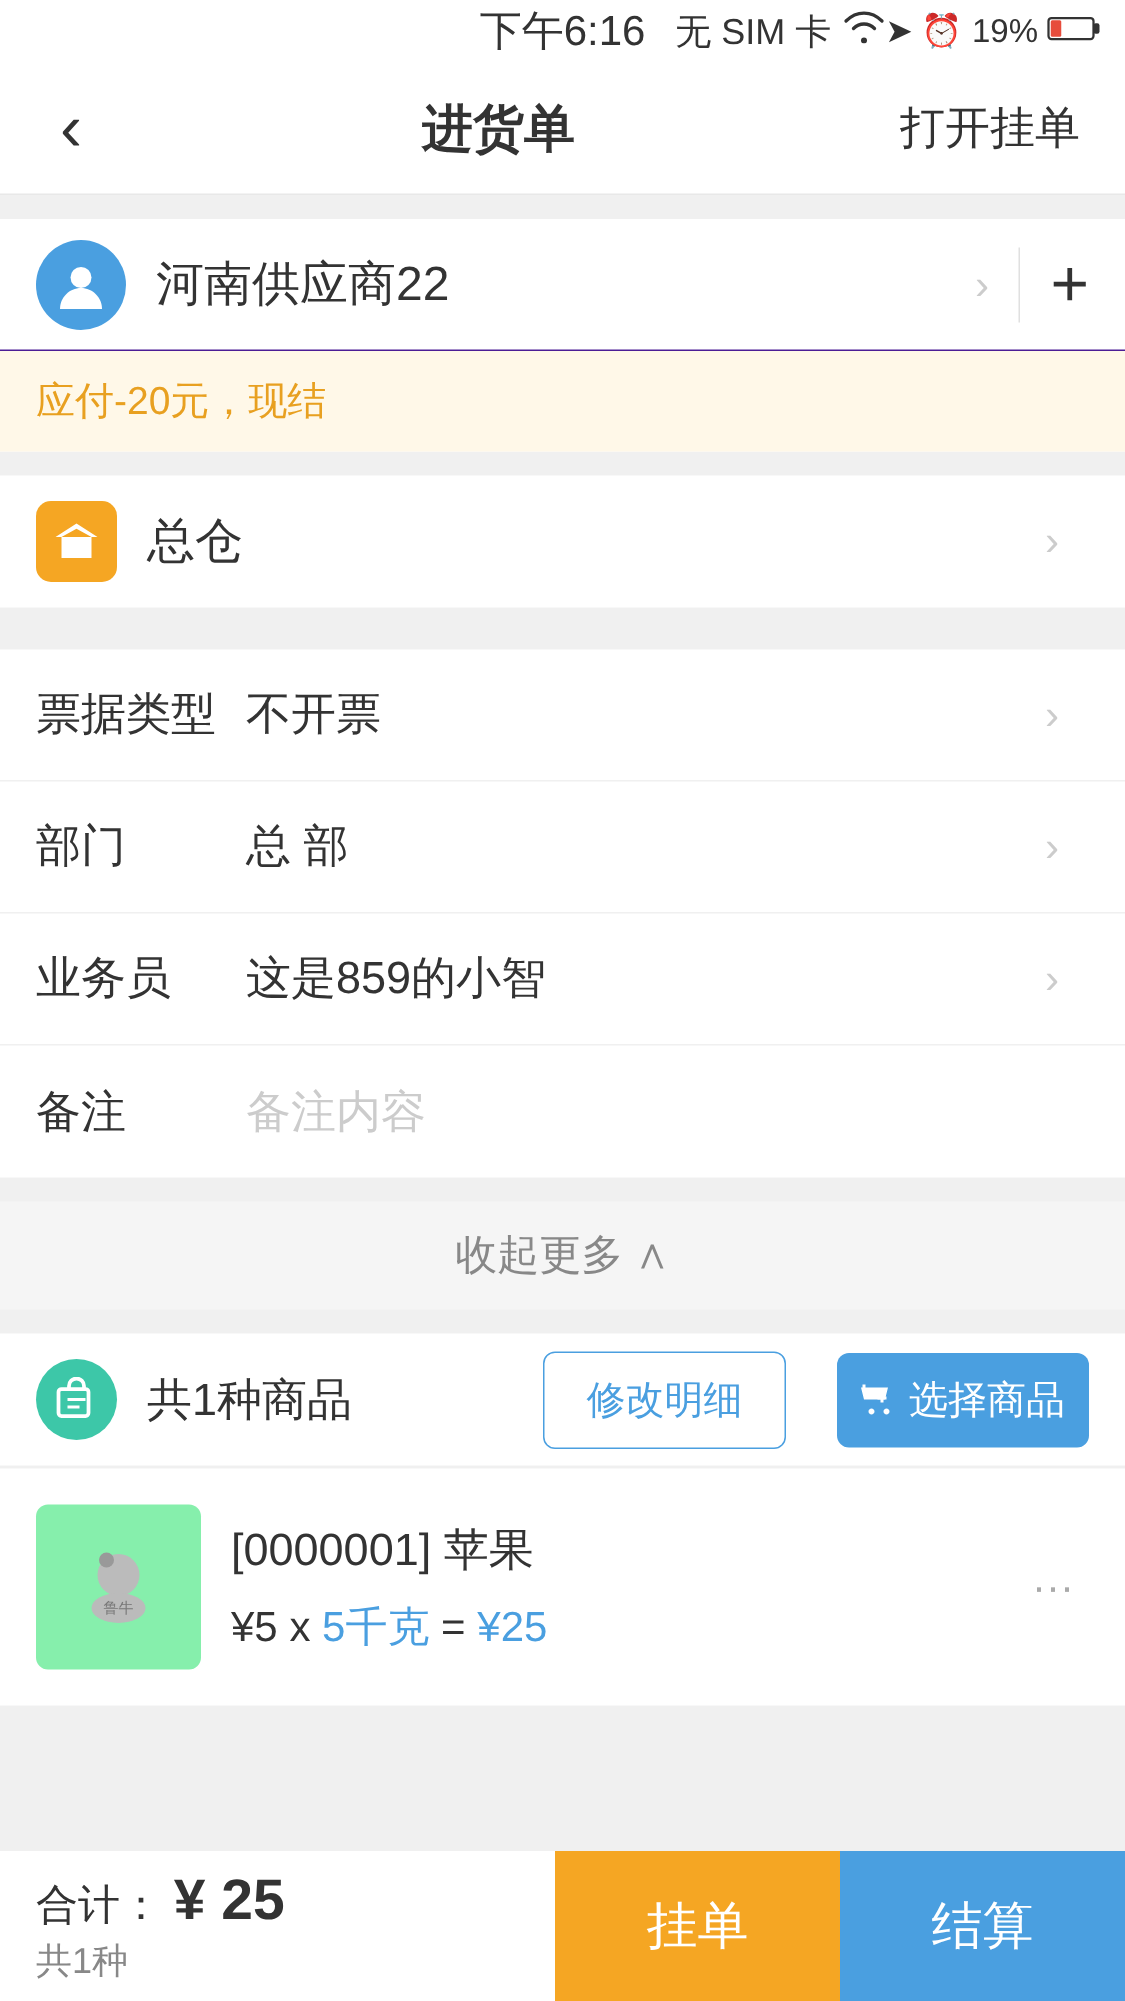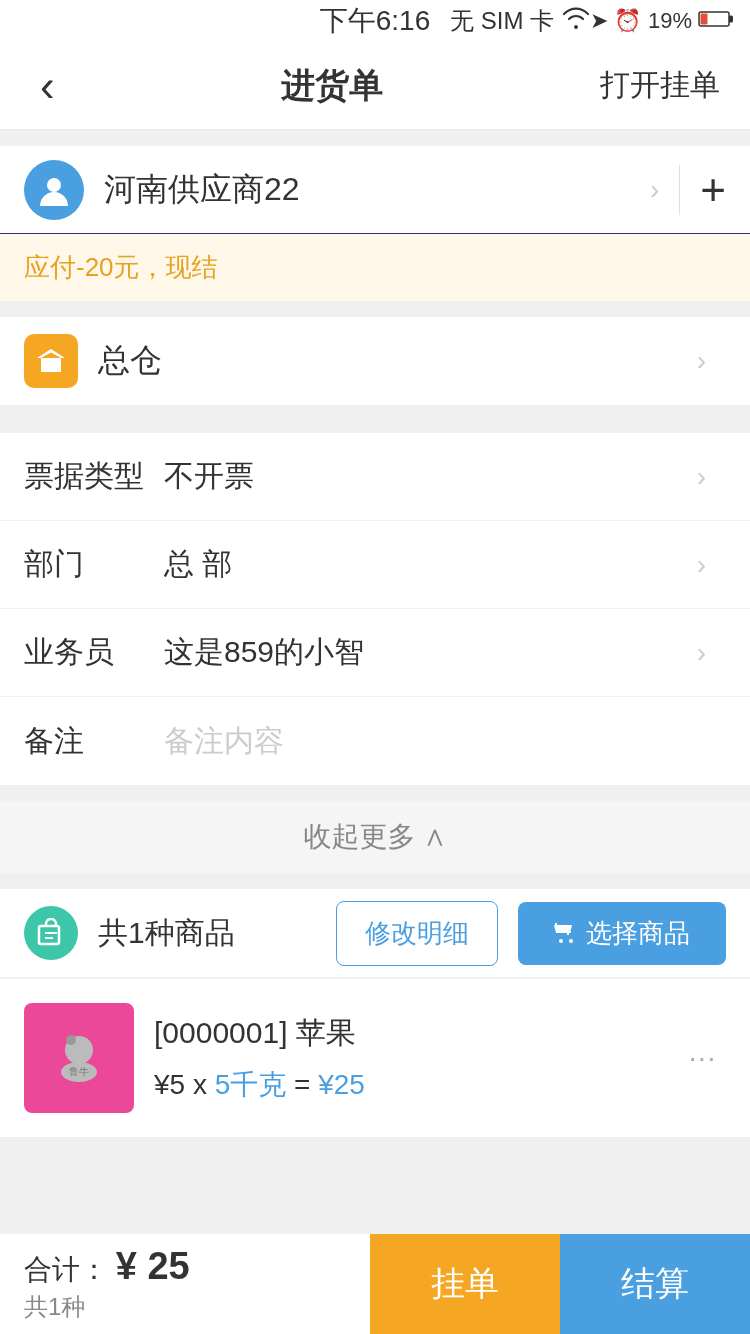"选择商品" .btn-primary { margin-left: none -> 14px; padding: 14px 36px -> 14px 16px }
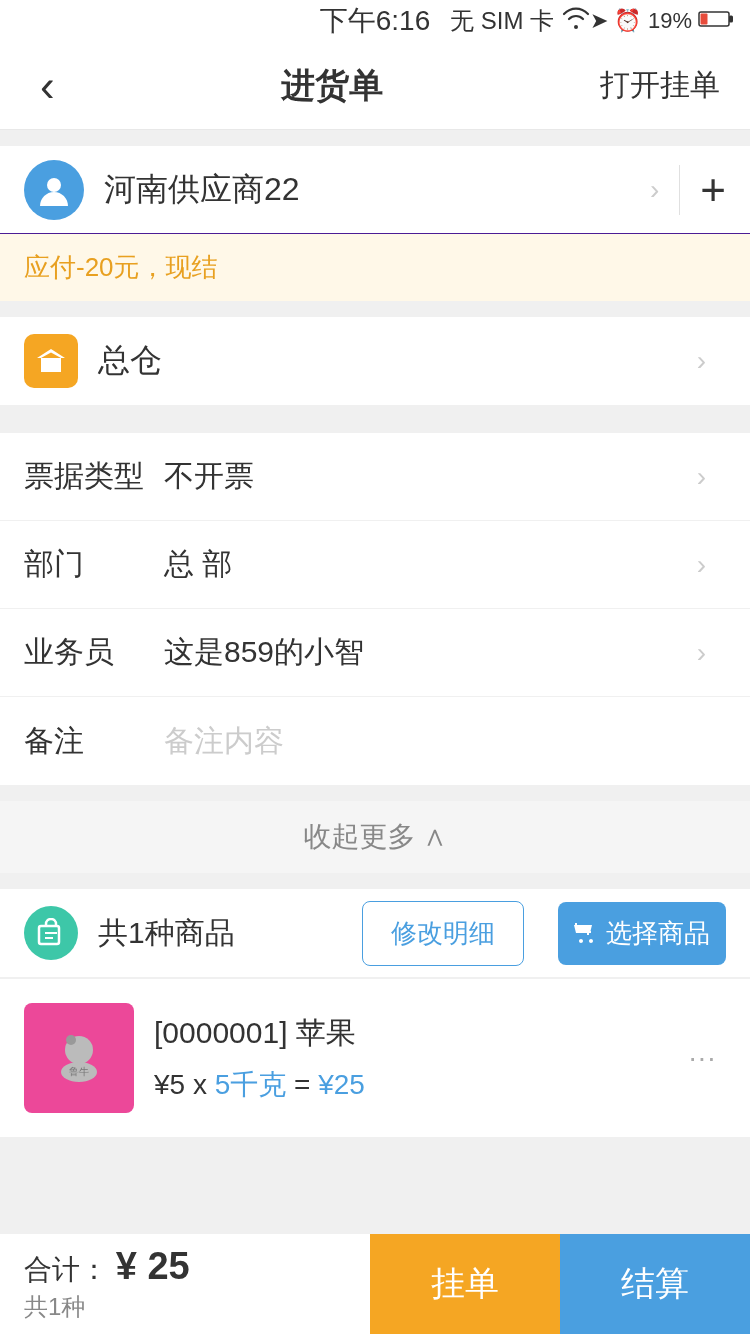"鲁牛" .product-image { background: #ec4899 -> #86efac }
